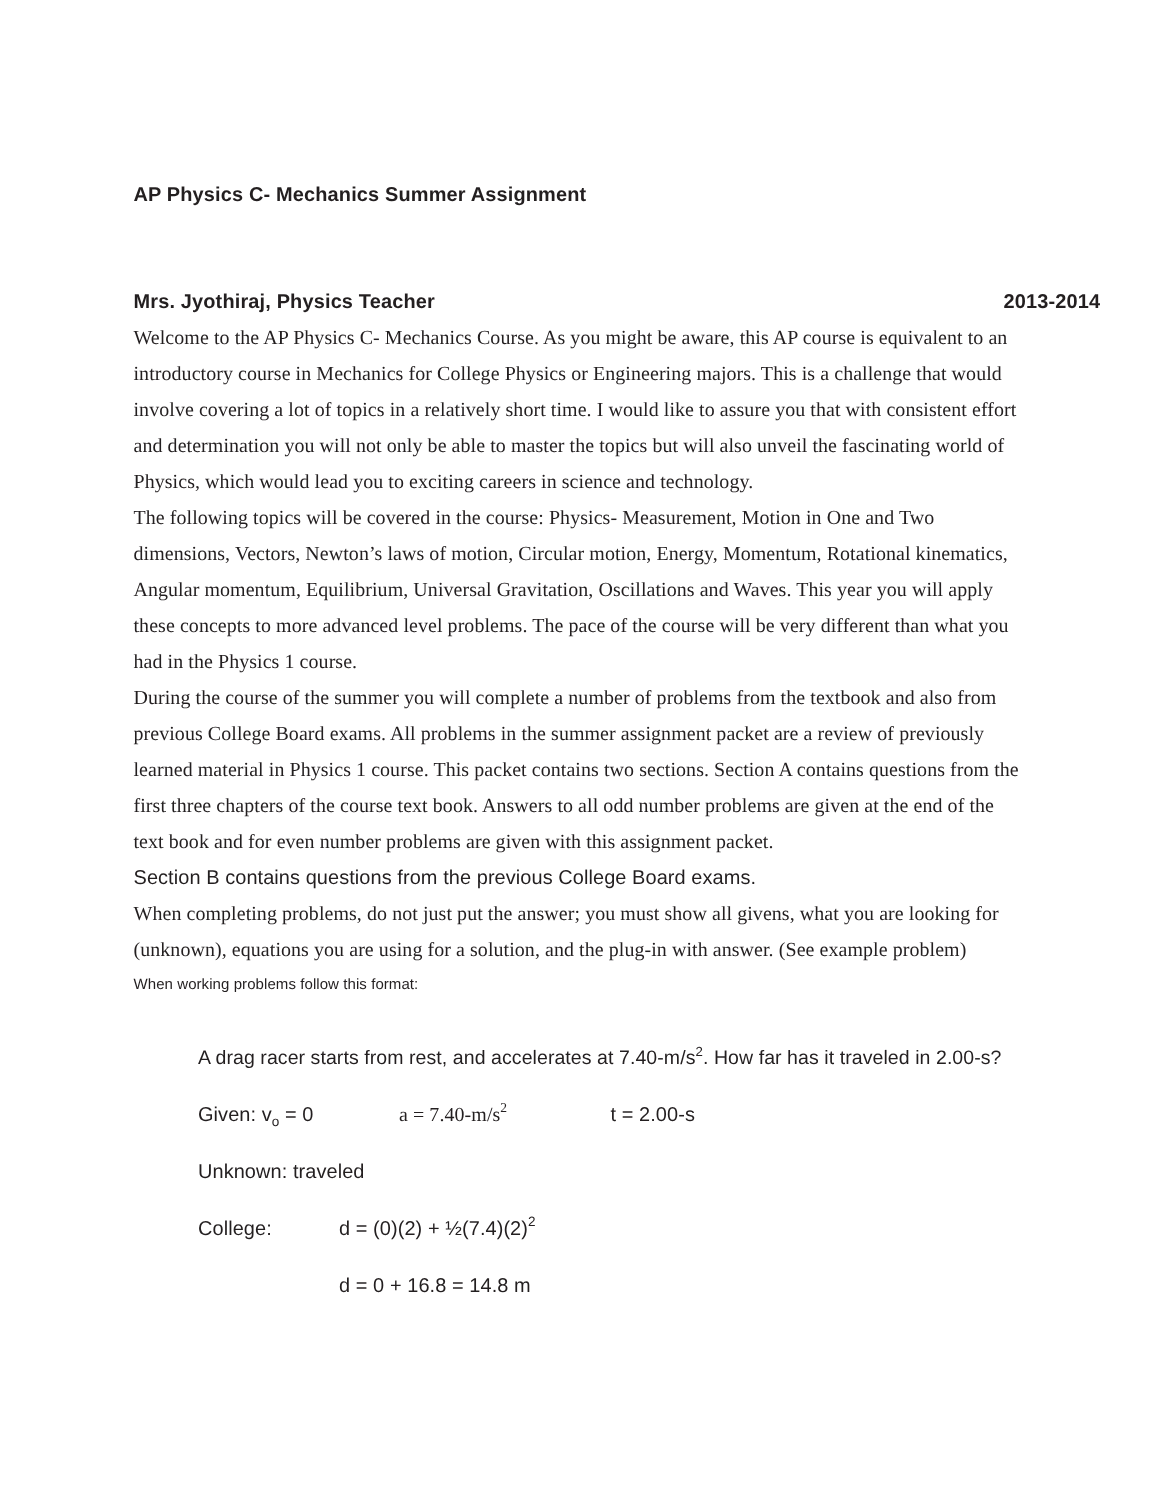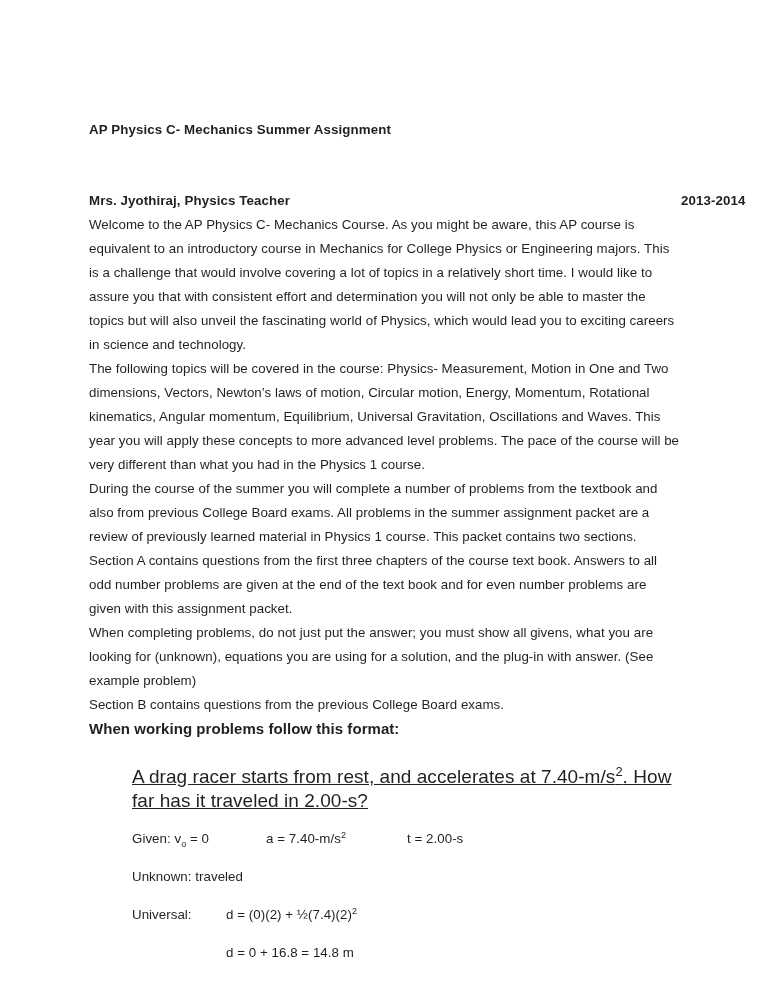"2013-2014" .byline-year { left: 592px -> 580px }
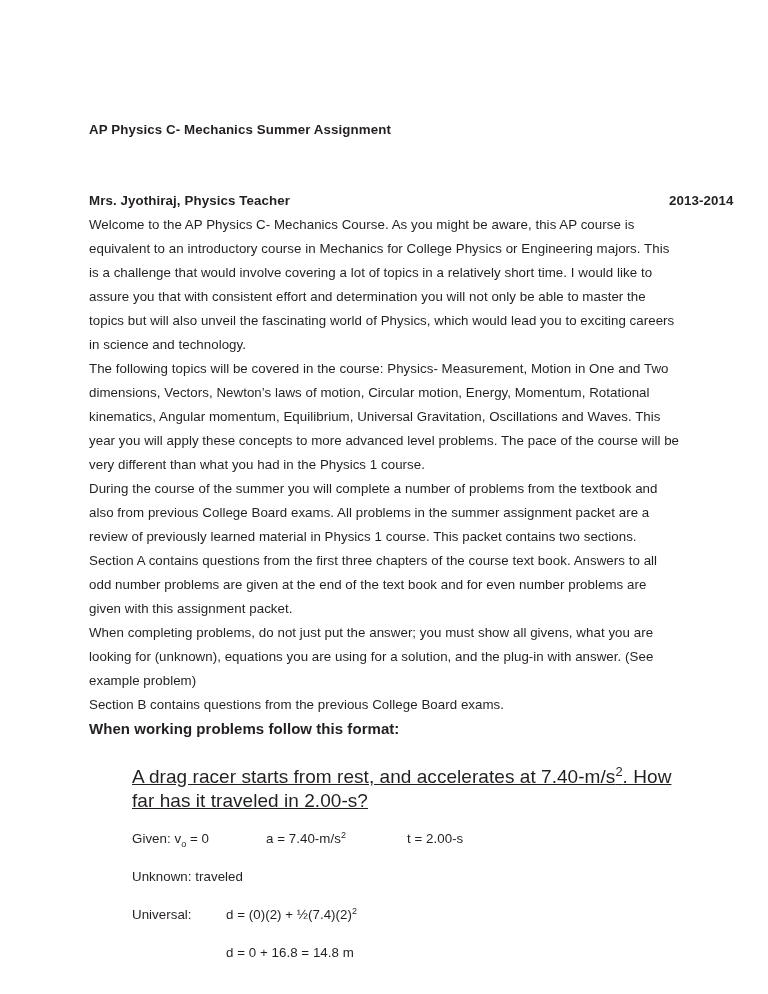"Welcome to the AP Physics" .par-gap { font-family: none -> Liberation Serif, serif }
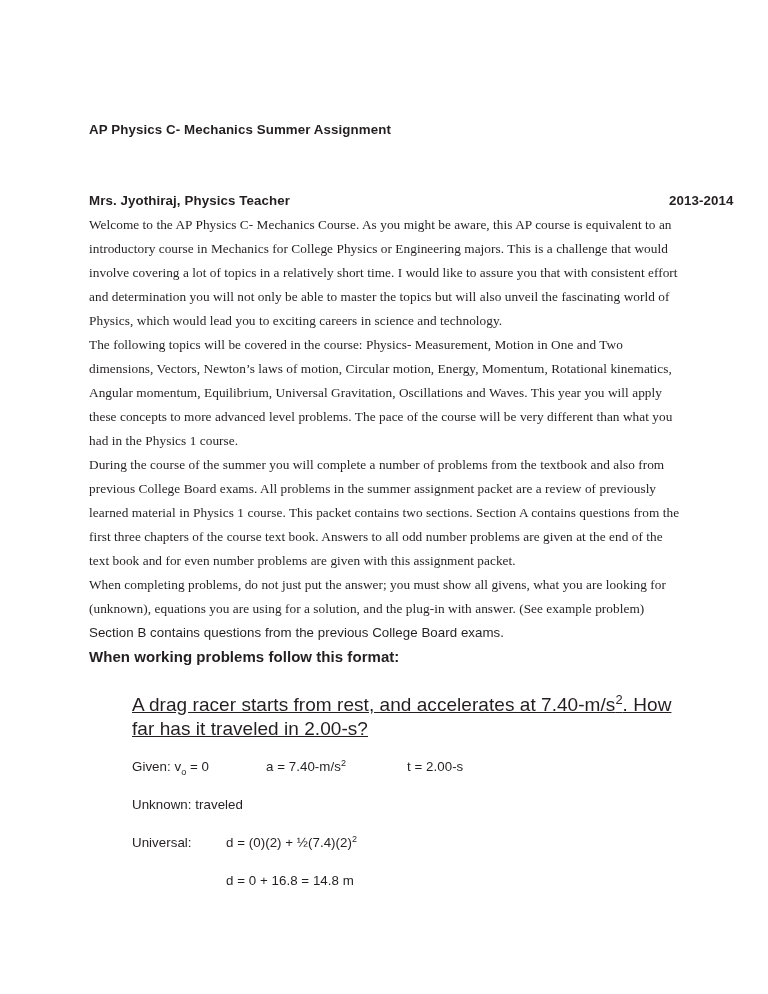"When completing problems, do not" p.body-par { order: before "Section B contains questions from" -> after "Section B contains questions from" }
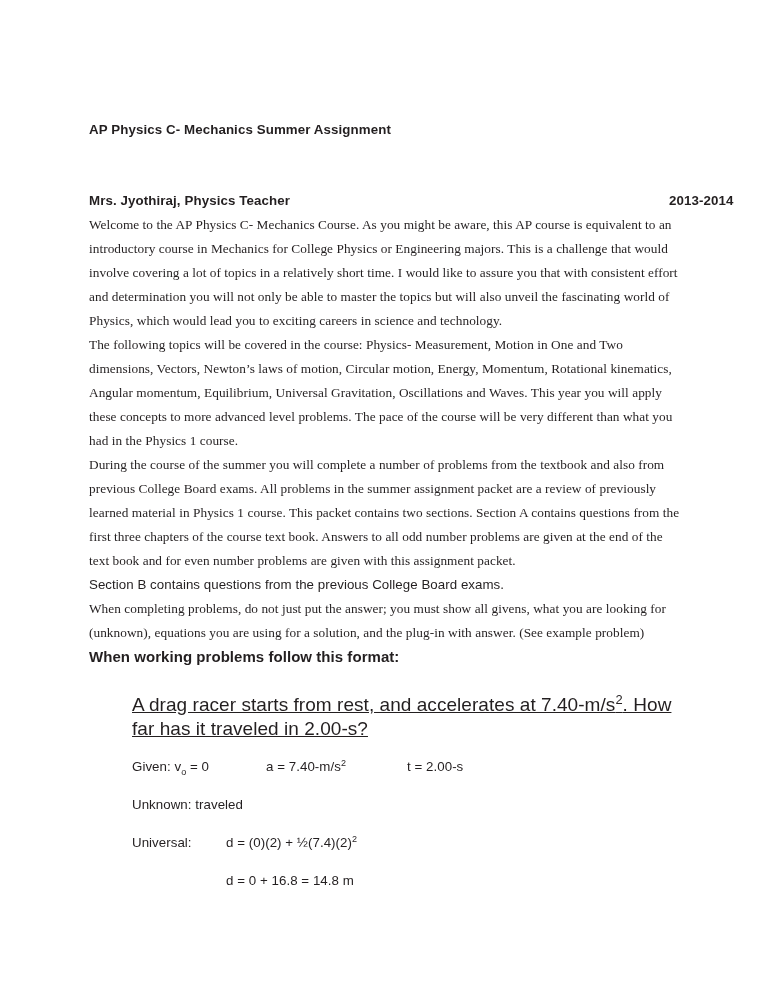"When working problems follow this" .bold-line { font-size: 15px -> 10px; font-weight: bold -> normal }
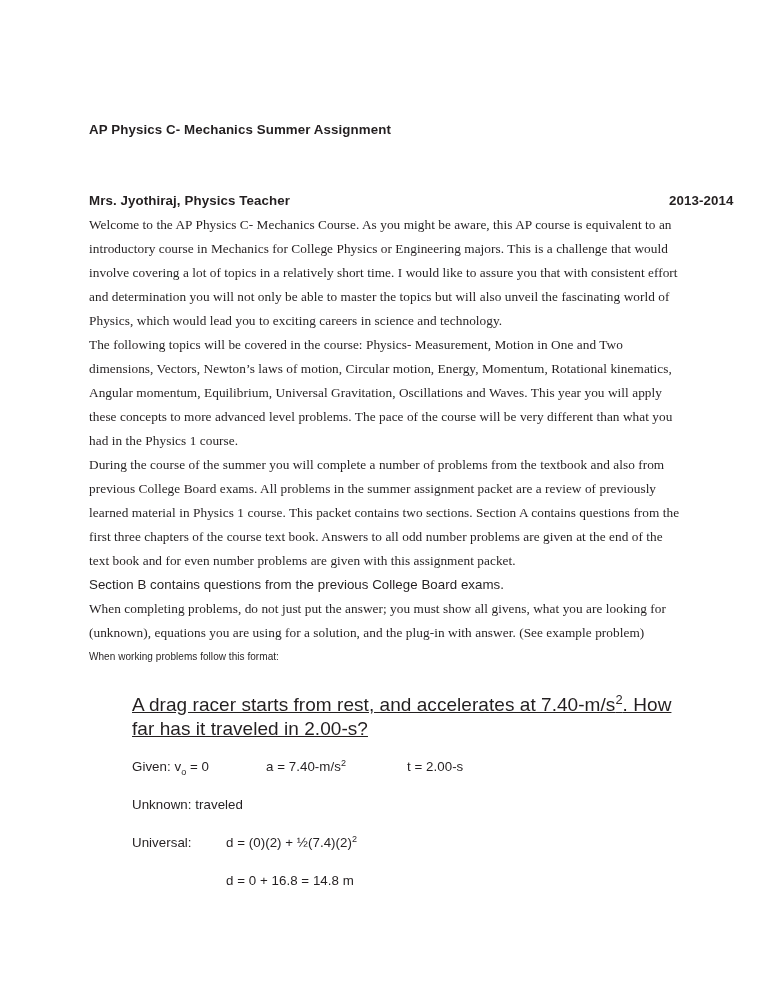"A drag racer starts from" .example-statement { font-size: 19px -> 13px; text-decoration: underline -> none }
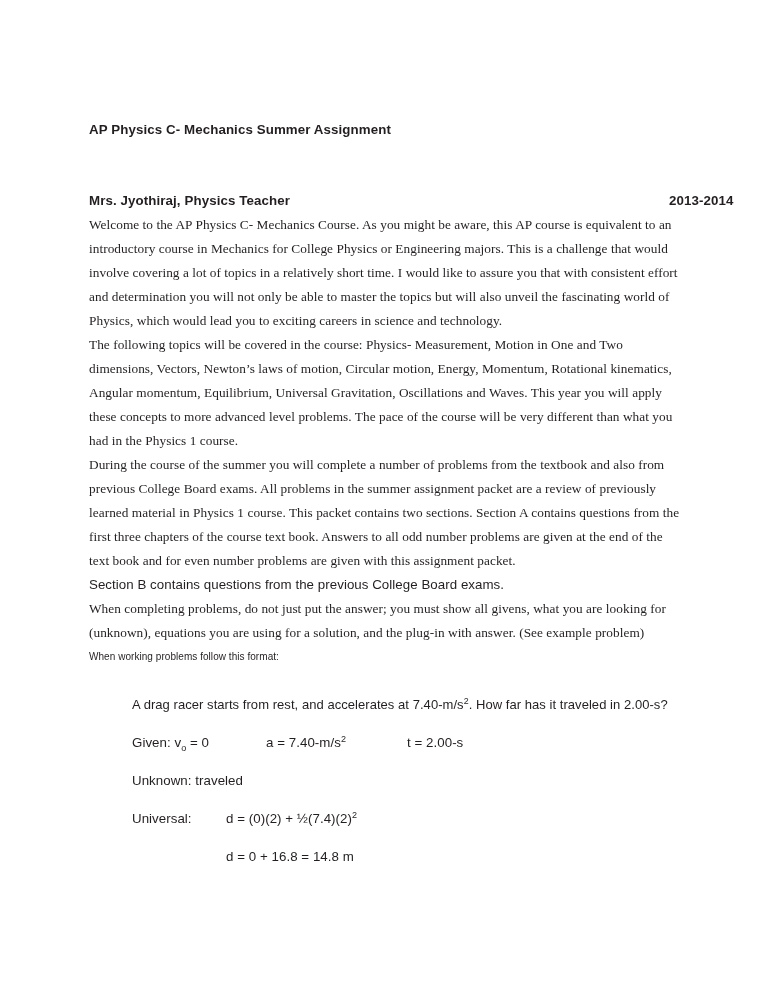"a = 7.40-m/s2" .col-b { font-family: none -> Liberation Serif, serif }
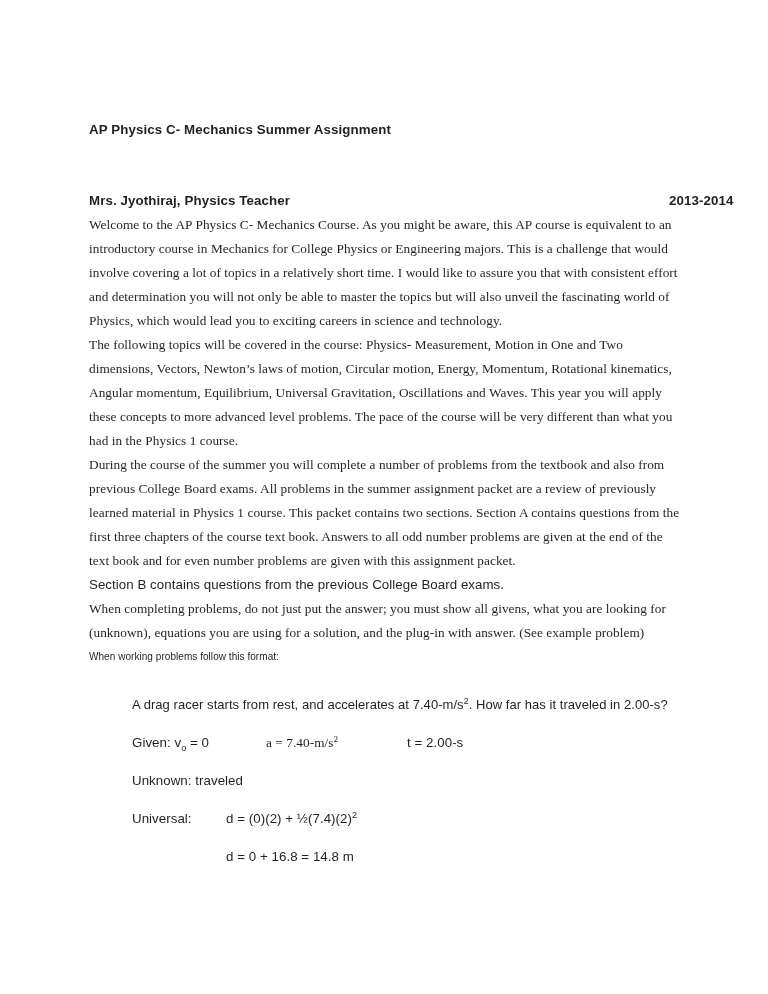"Universal:" span.col-a { text: Universal -> College }
